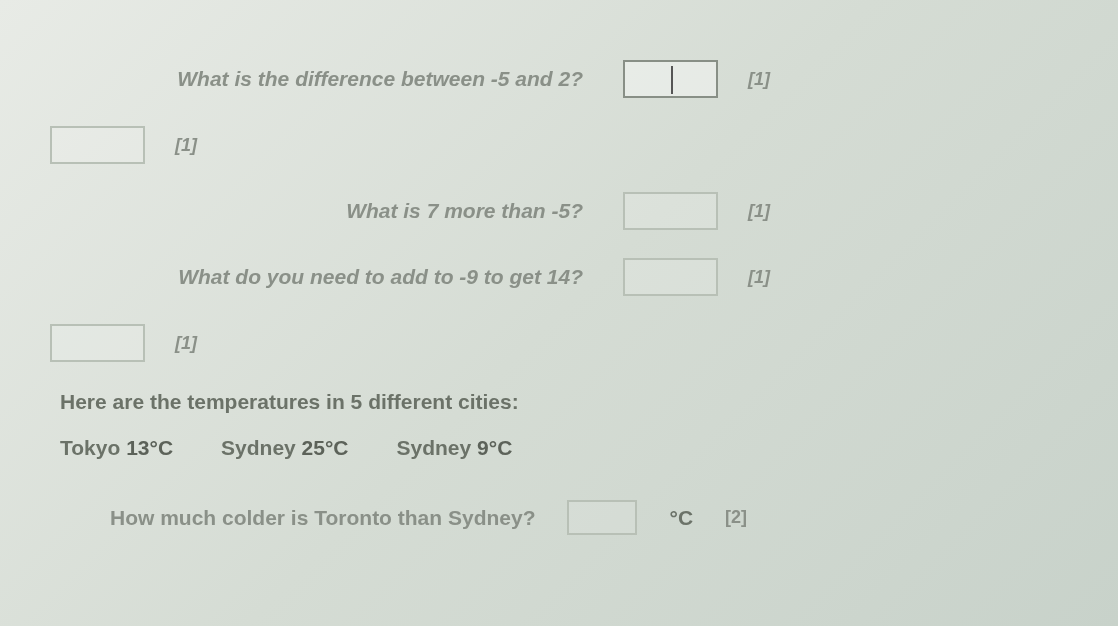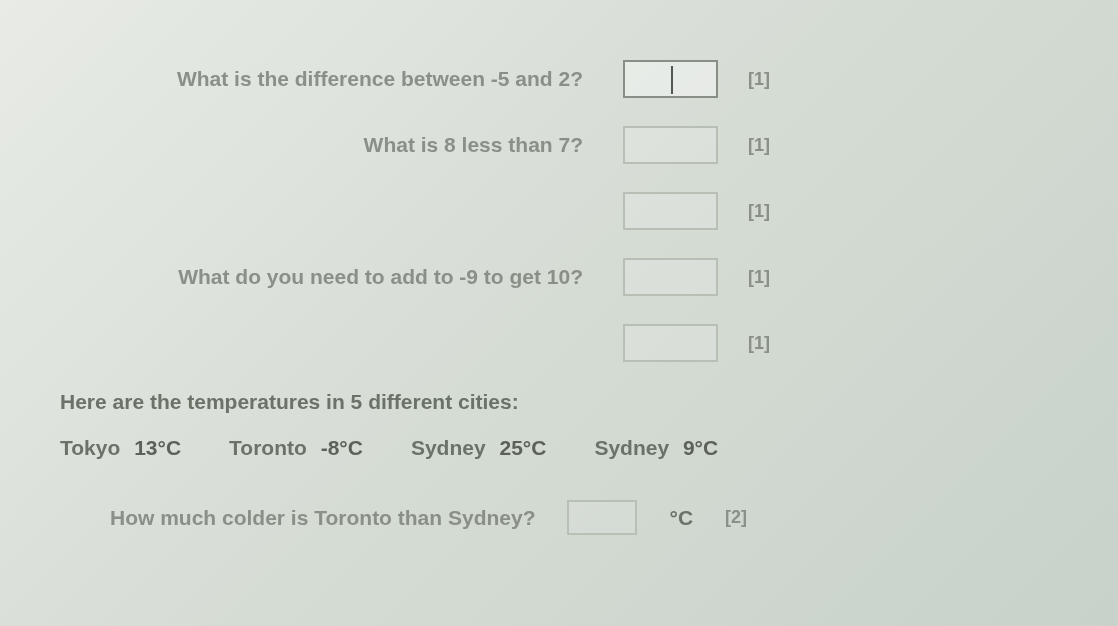"What is the difference between" .question-row { font-style: none -> italic; justify-content: flex-end -> none }
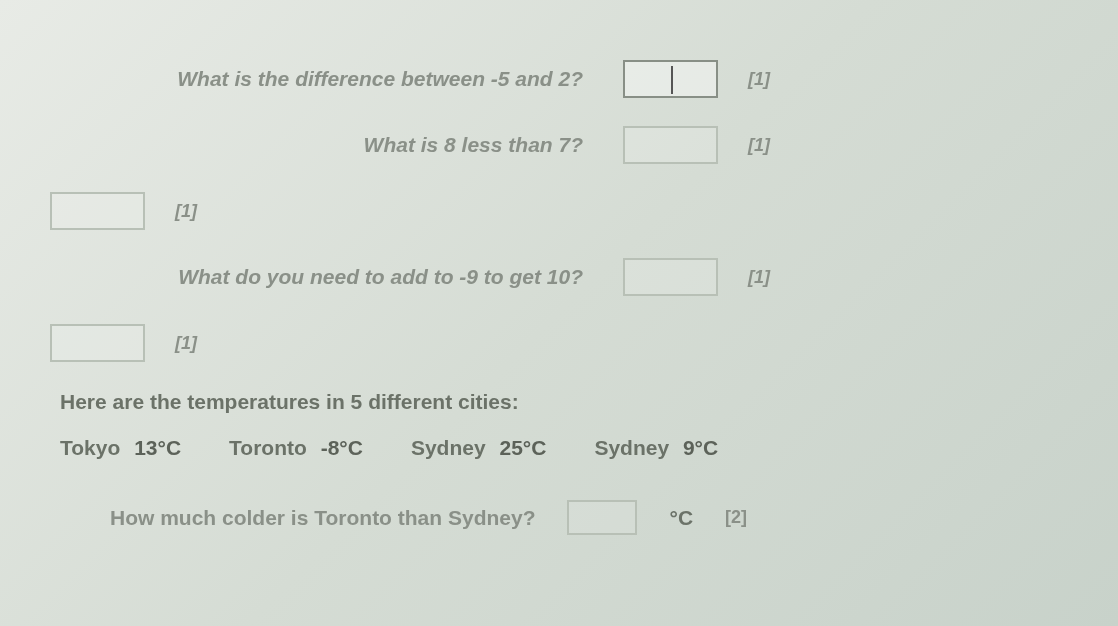"What is 8 less than" div.question-text { html: <div>What is 8 less than 7?</div> -> none }
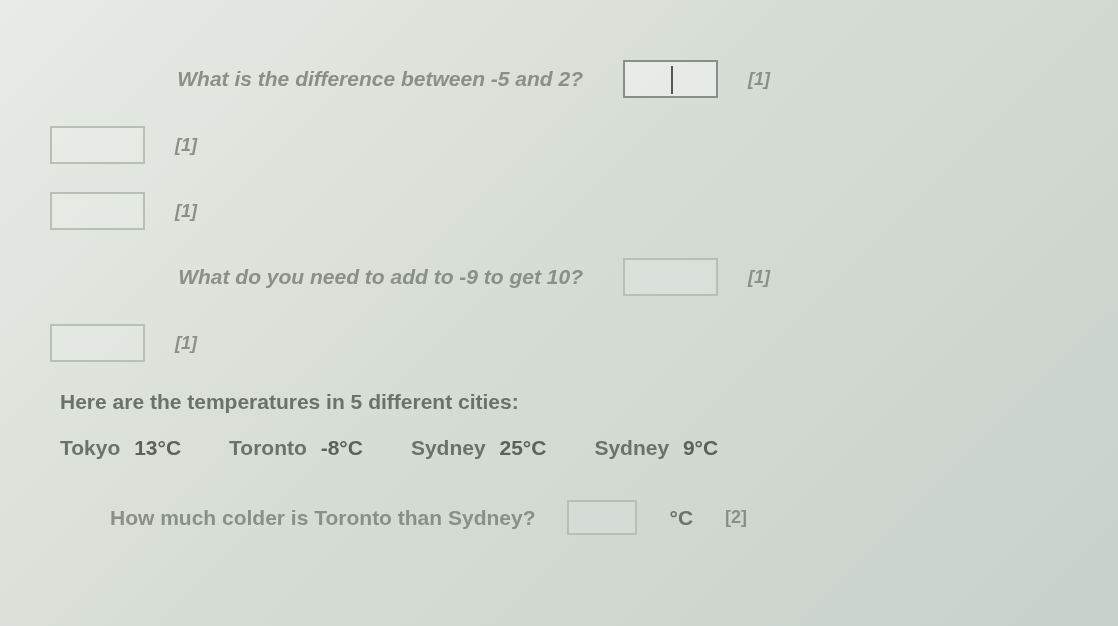"What is 7 more than" div.question-text { html: none -> <div>What is 7 more than -5?</div> }
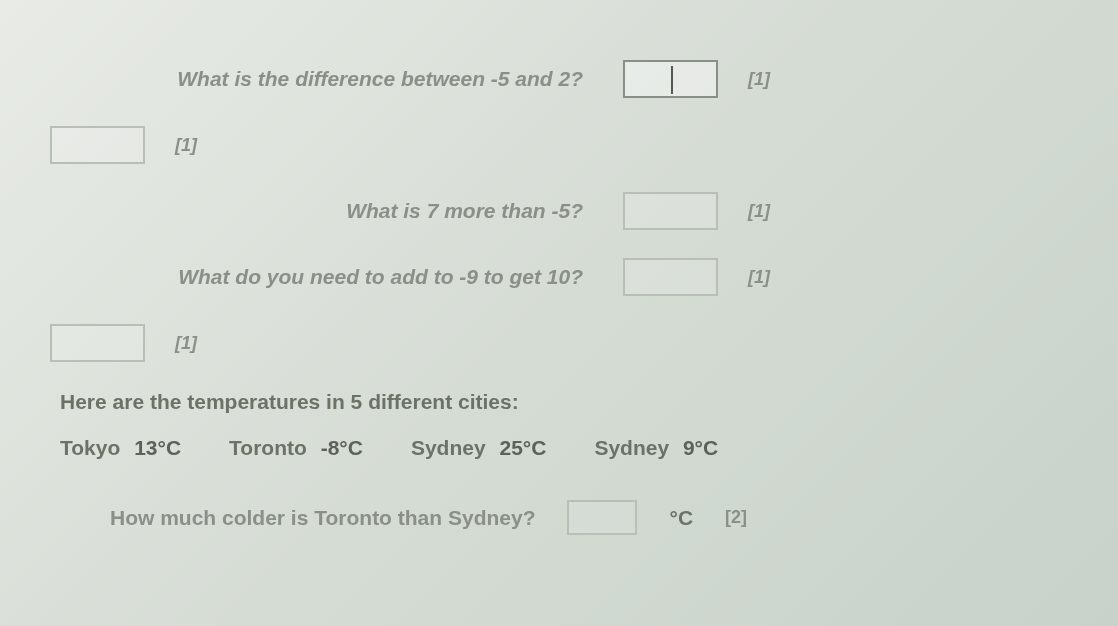"What do you need to" div.question-text { text: 10 -> 14 }
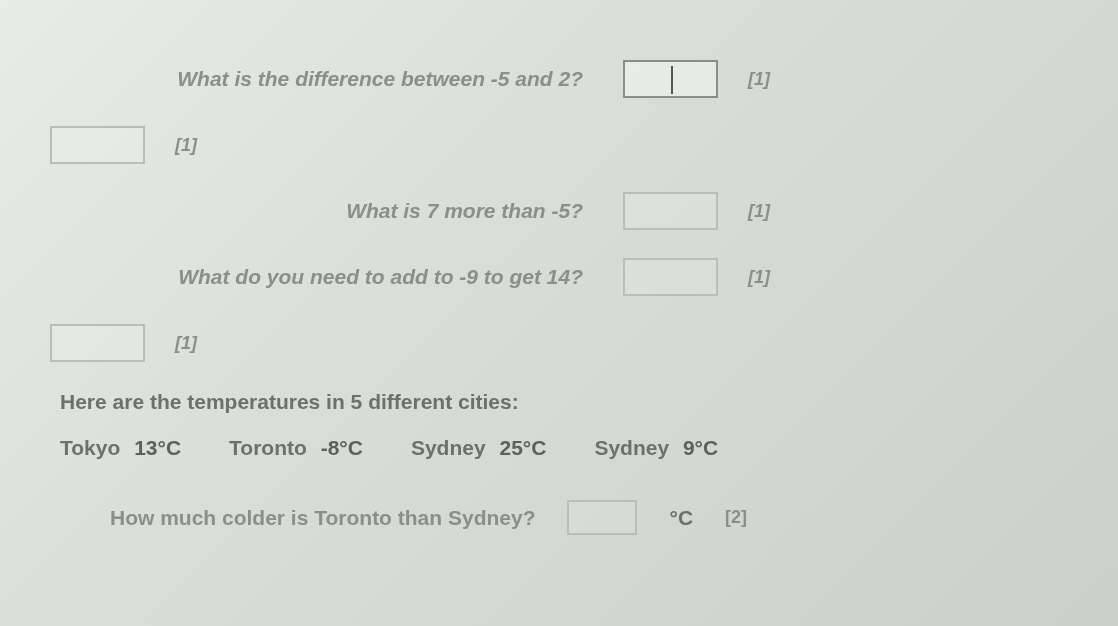"13°C" .temp-bold { margin-left: 8px -> none }
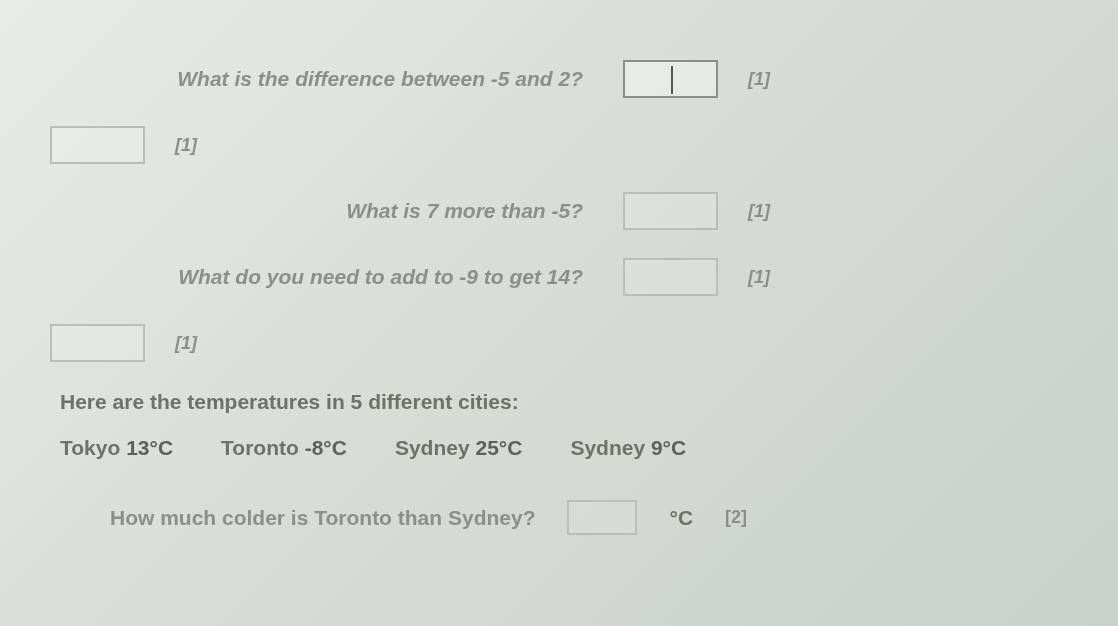"Toronto -8°C" div.city { html: <div> <span>Toronto</span> <span>-8°C</span> </div> -> none }
